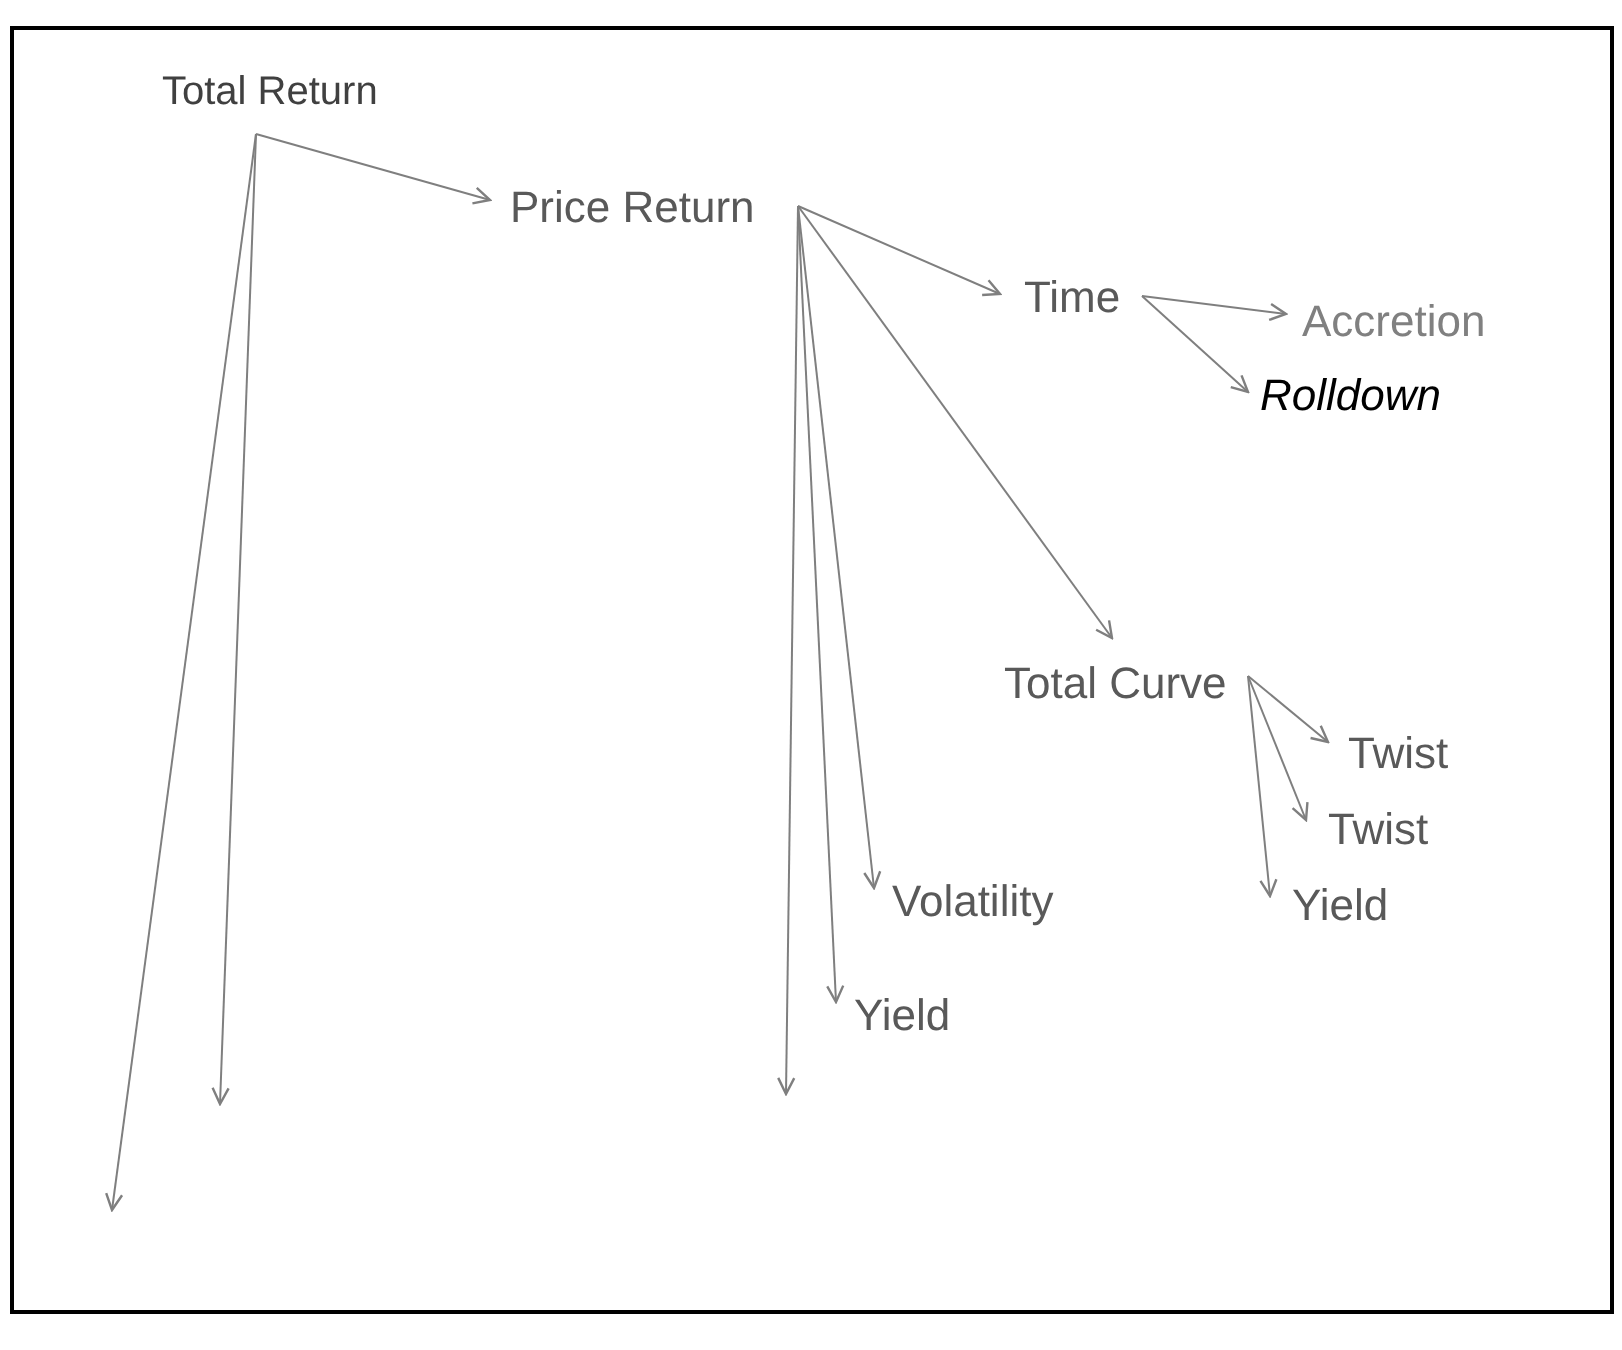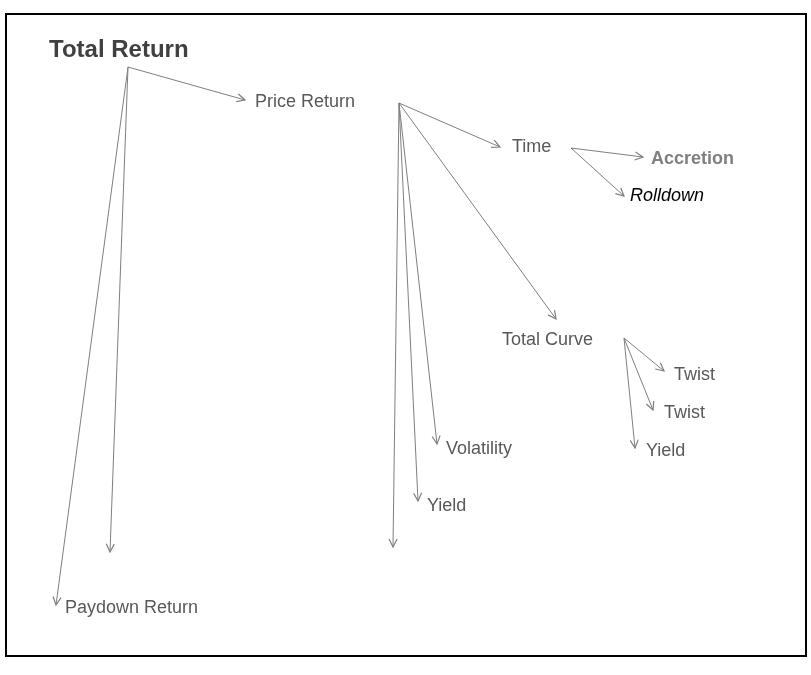"Total Return" .label.root { font-size: 24px -> 20px; font-weight: bold -> normal; margin-left: none -> 32px }
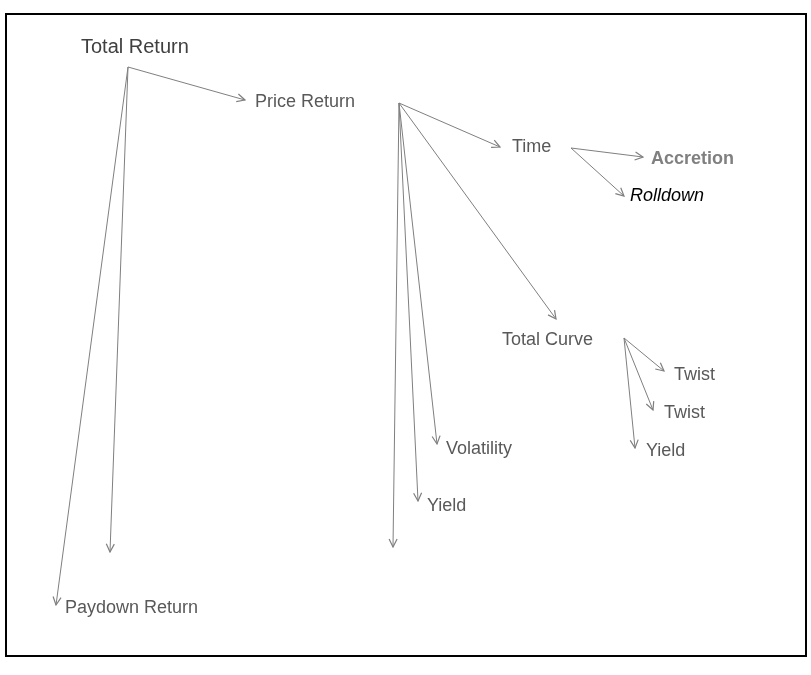"Price Return" .label { font-size: 18px -> 22px }
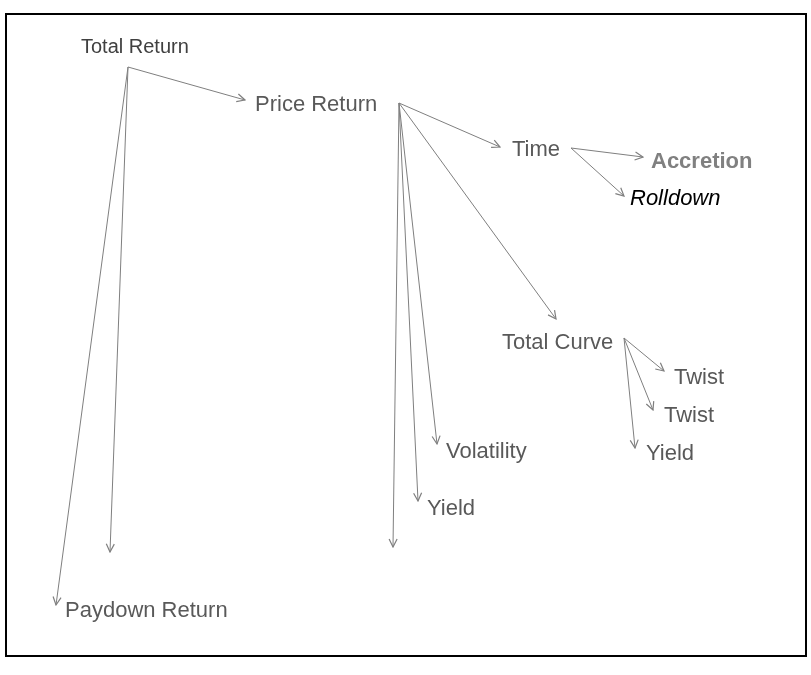"Accretion" .label.light { font-weight: bold -> none }
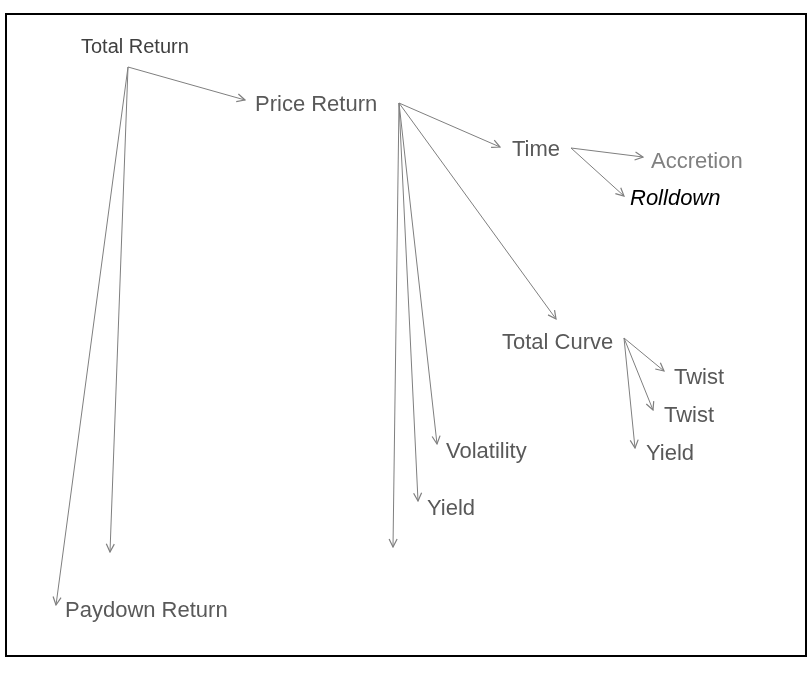"Paydown Return" div.label { html: <div>Paydown Return</div> -> none }
